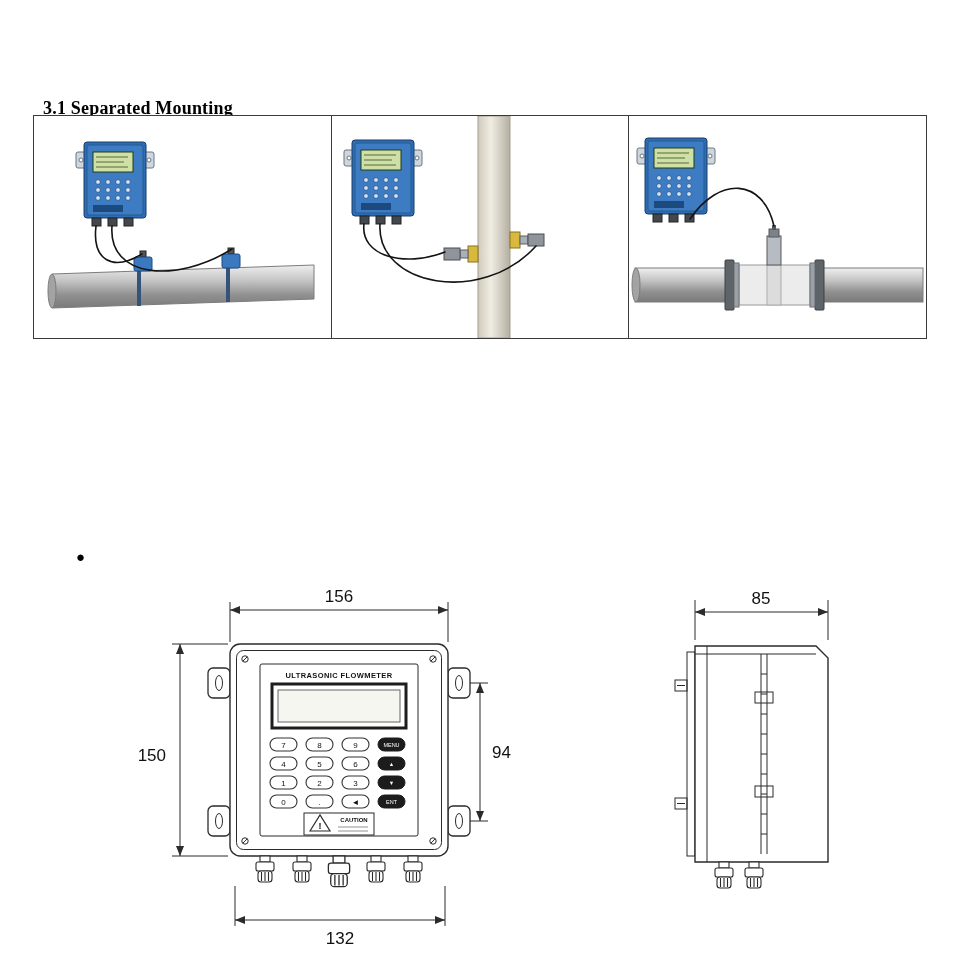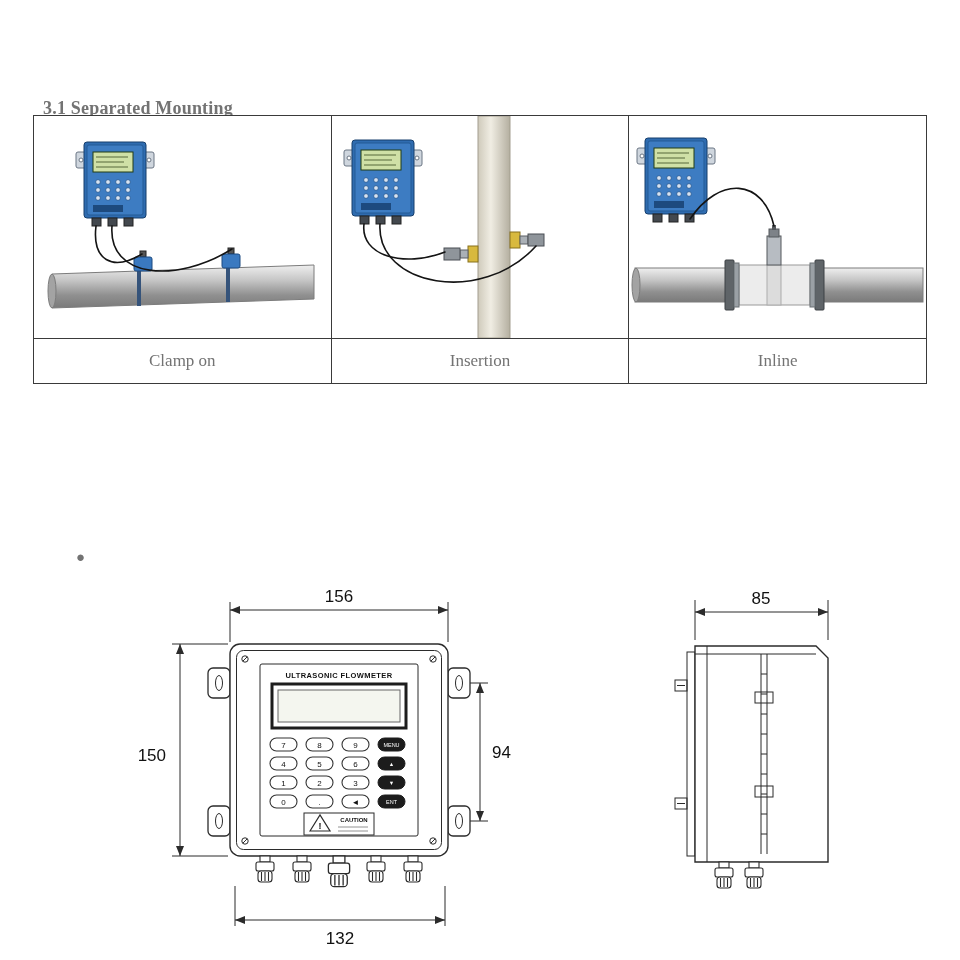"3.1 Separated Mounting" .page { color: #737373 -> #000000 }
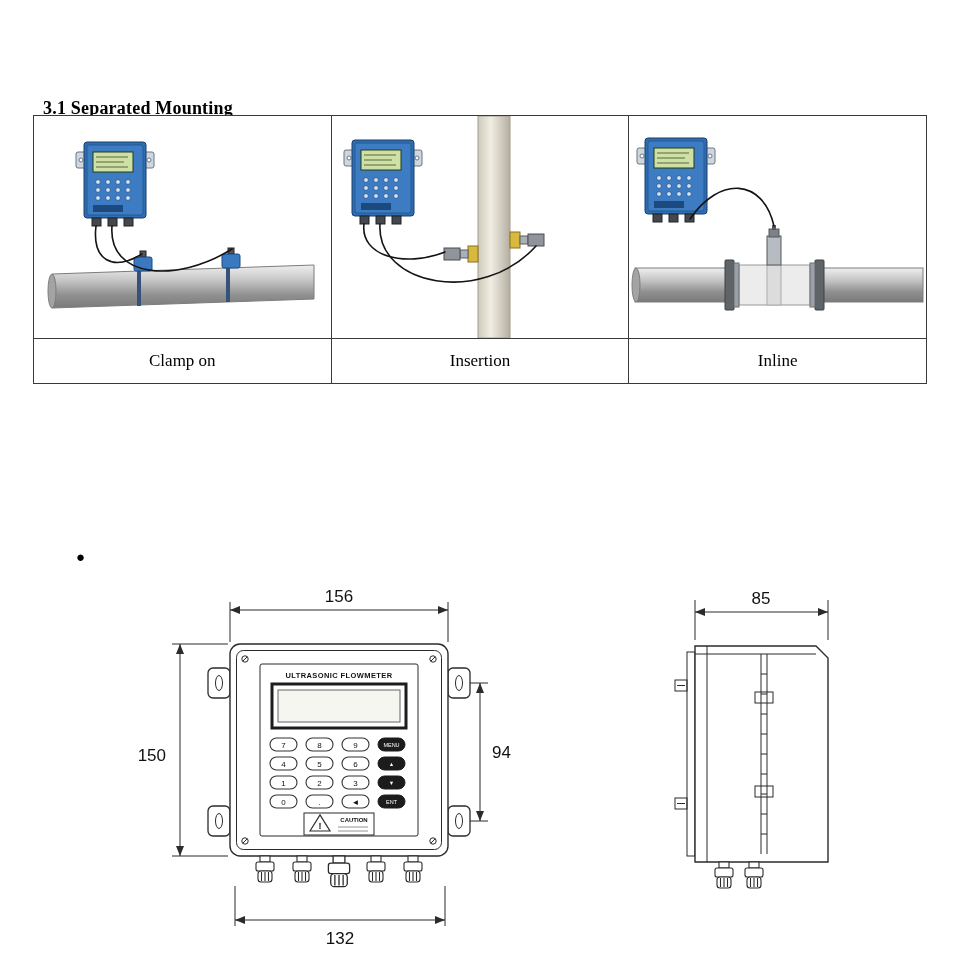"Clamp on" div.row { html: <div> <div>Clamp on</div> <div>Insertion</div> <div>Inline</div> </div> -> none }
